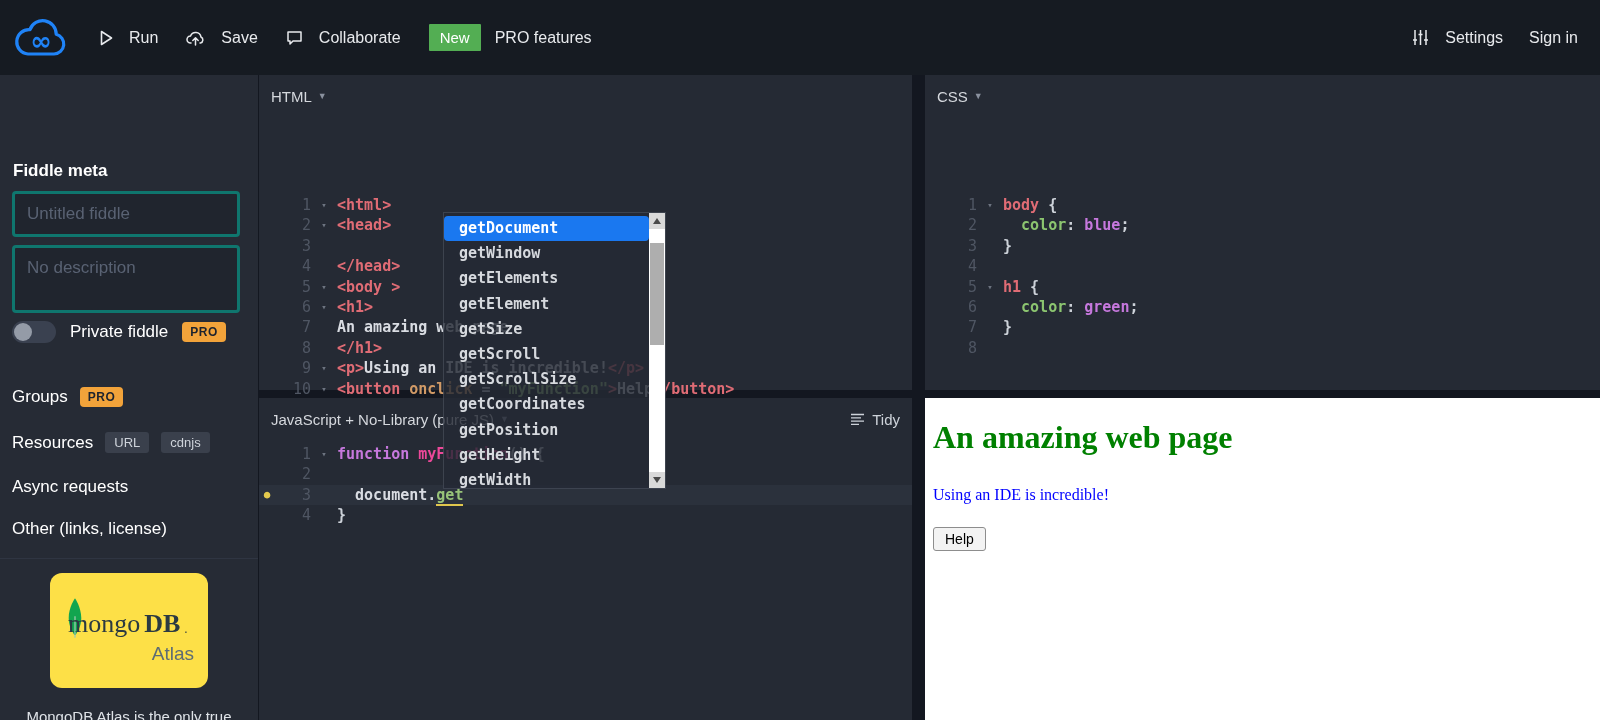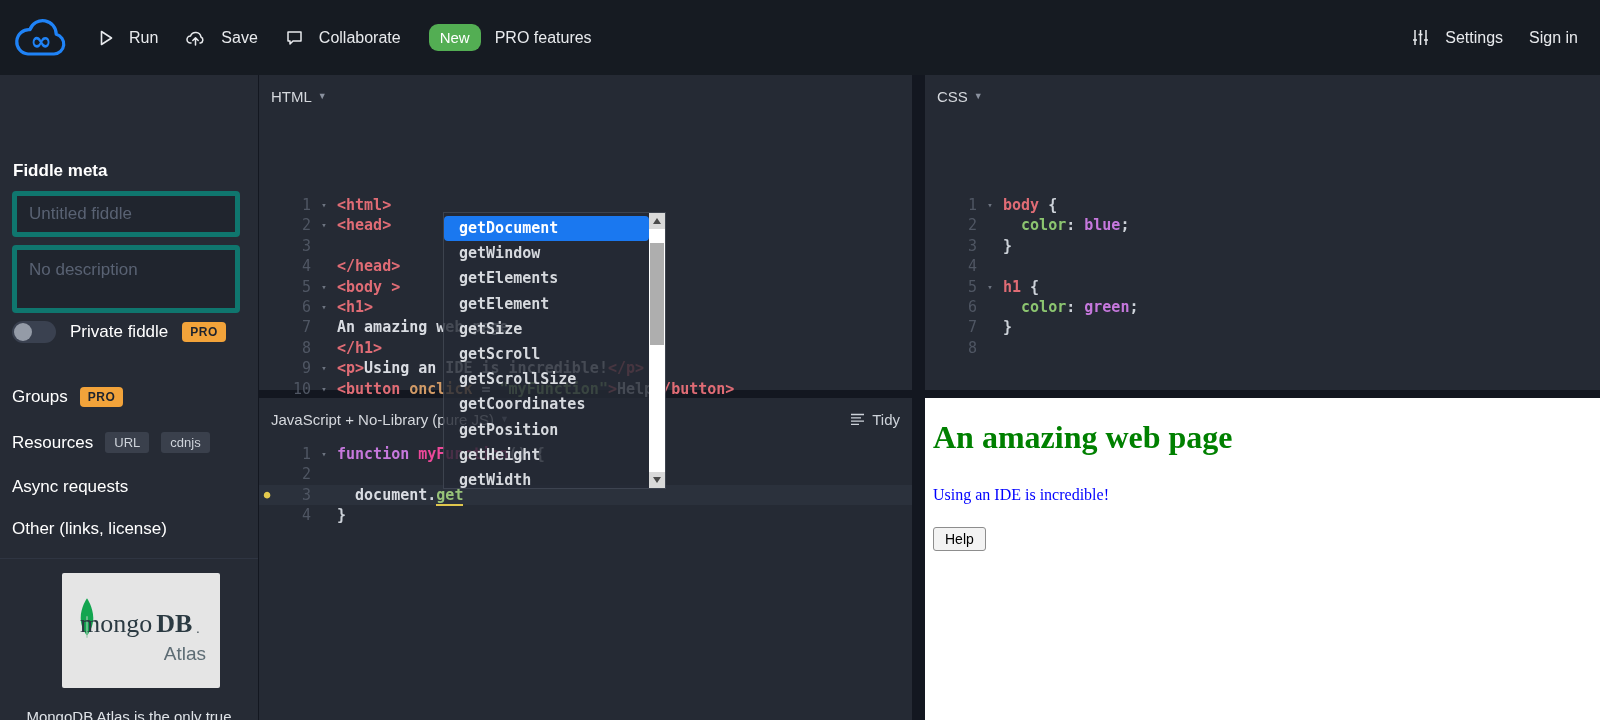"New" .new-badge { border-radius: 9px -> 1px }
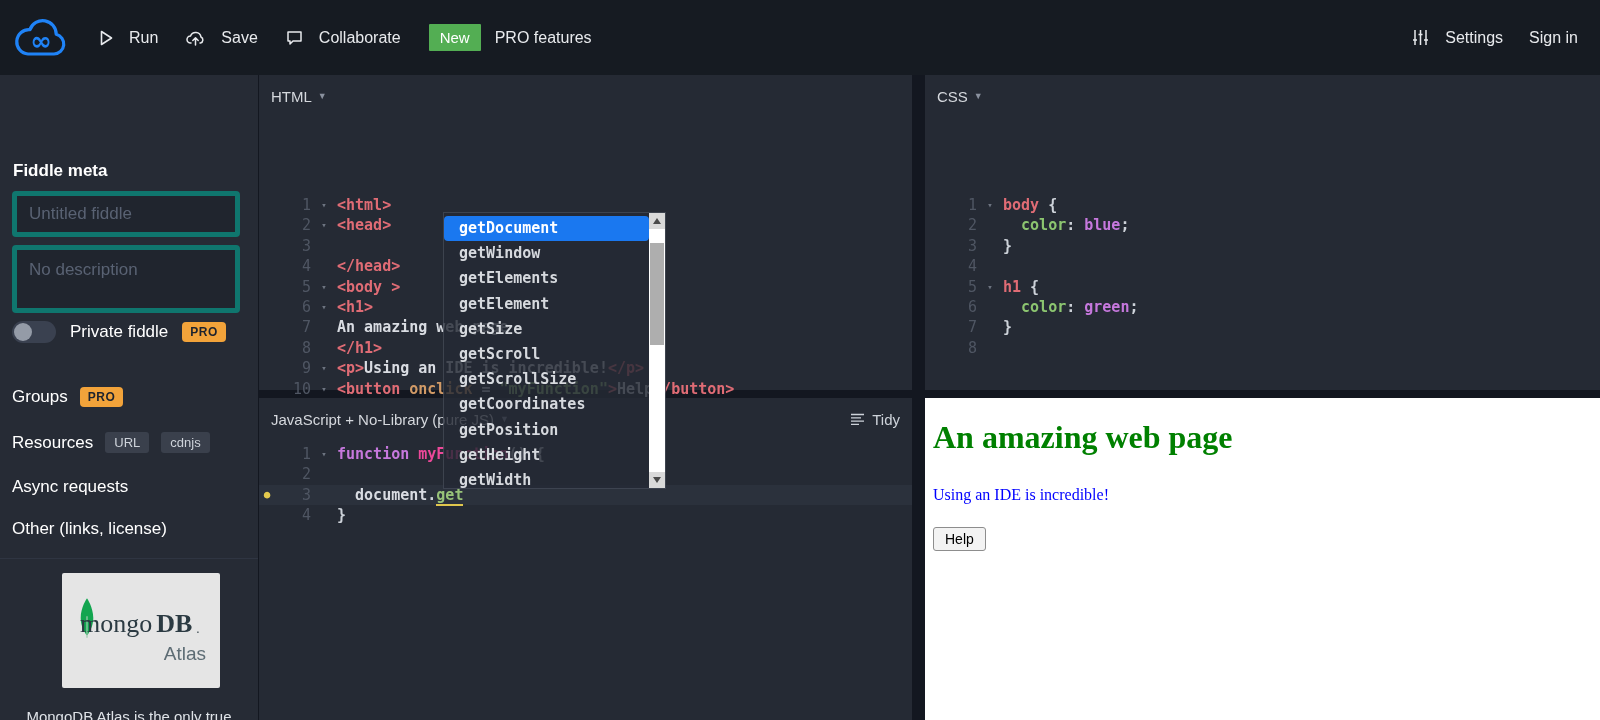"Untitled fiddle" .side-input { border: 5px solid #0f766e -> 3px solid #0f766e }
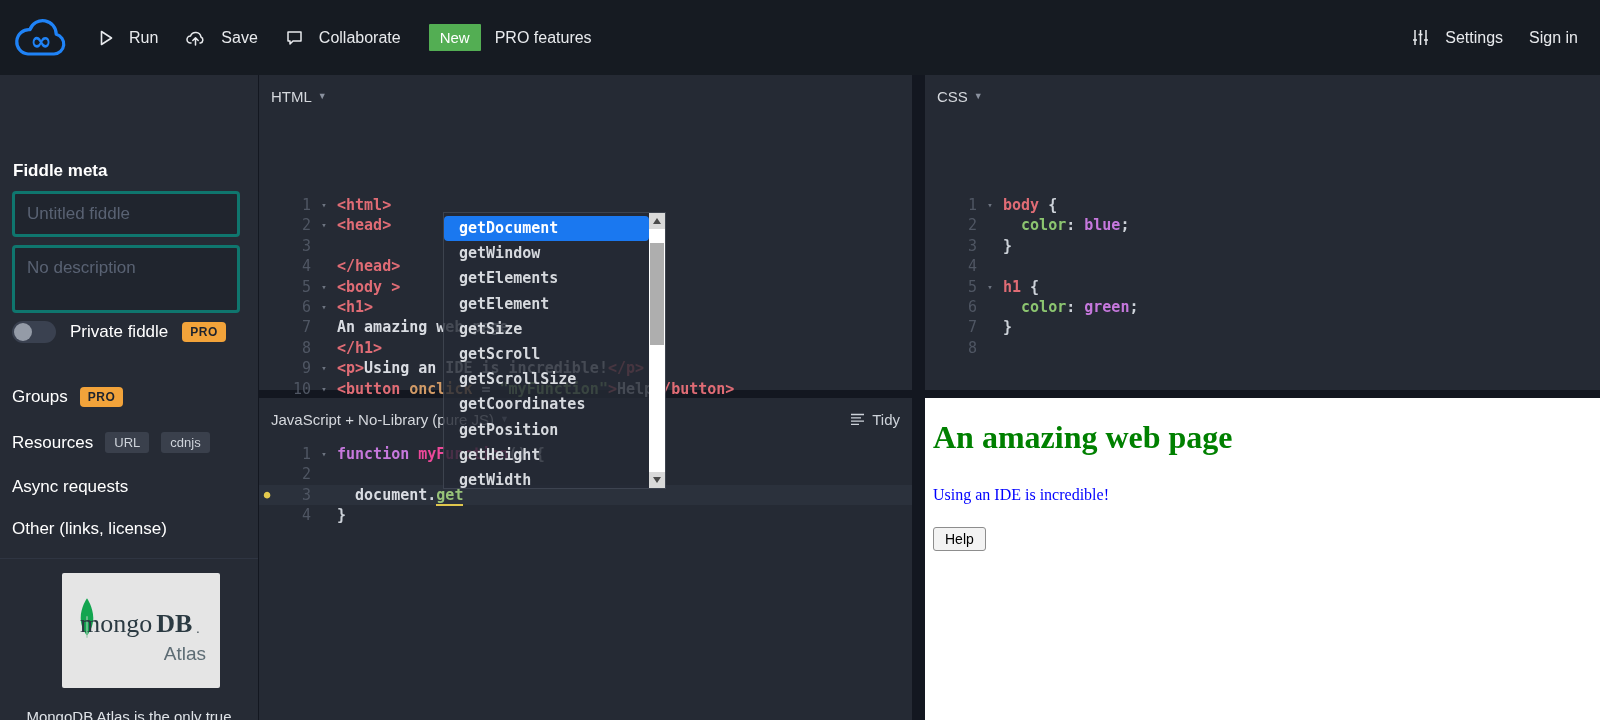"mongo" .ad-card { background: #e5e5e5 -> #fde047; border-radius: 2px -> 12px; margin-left: 12px -> none }
